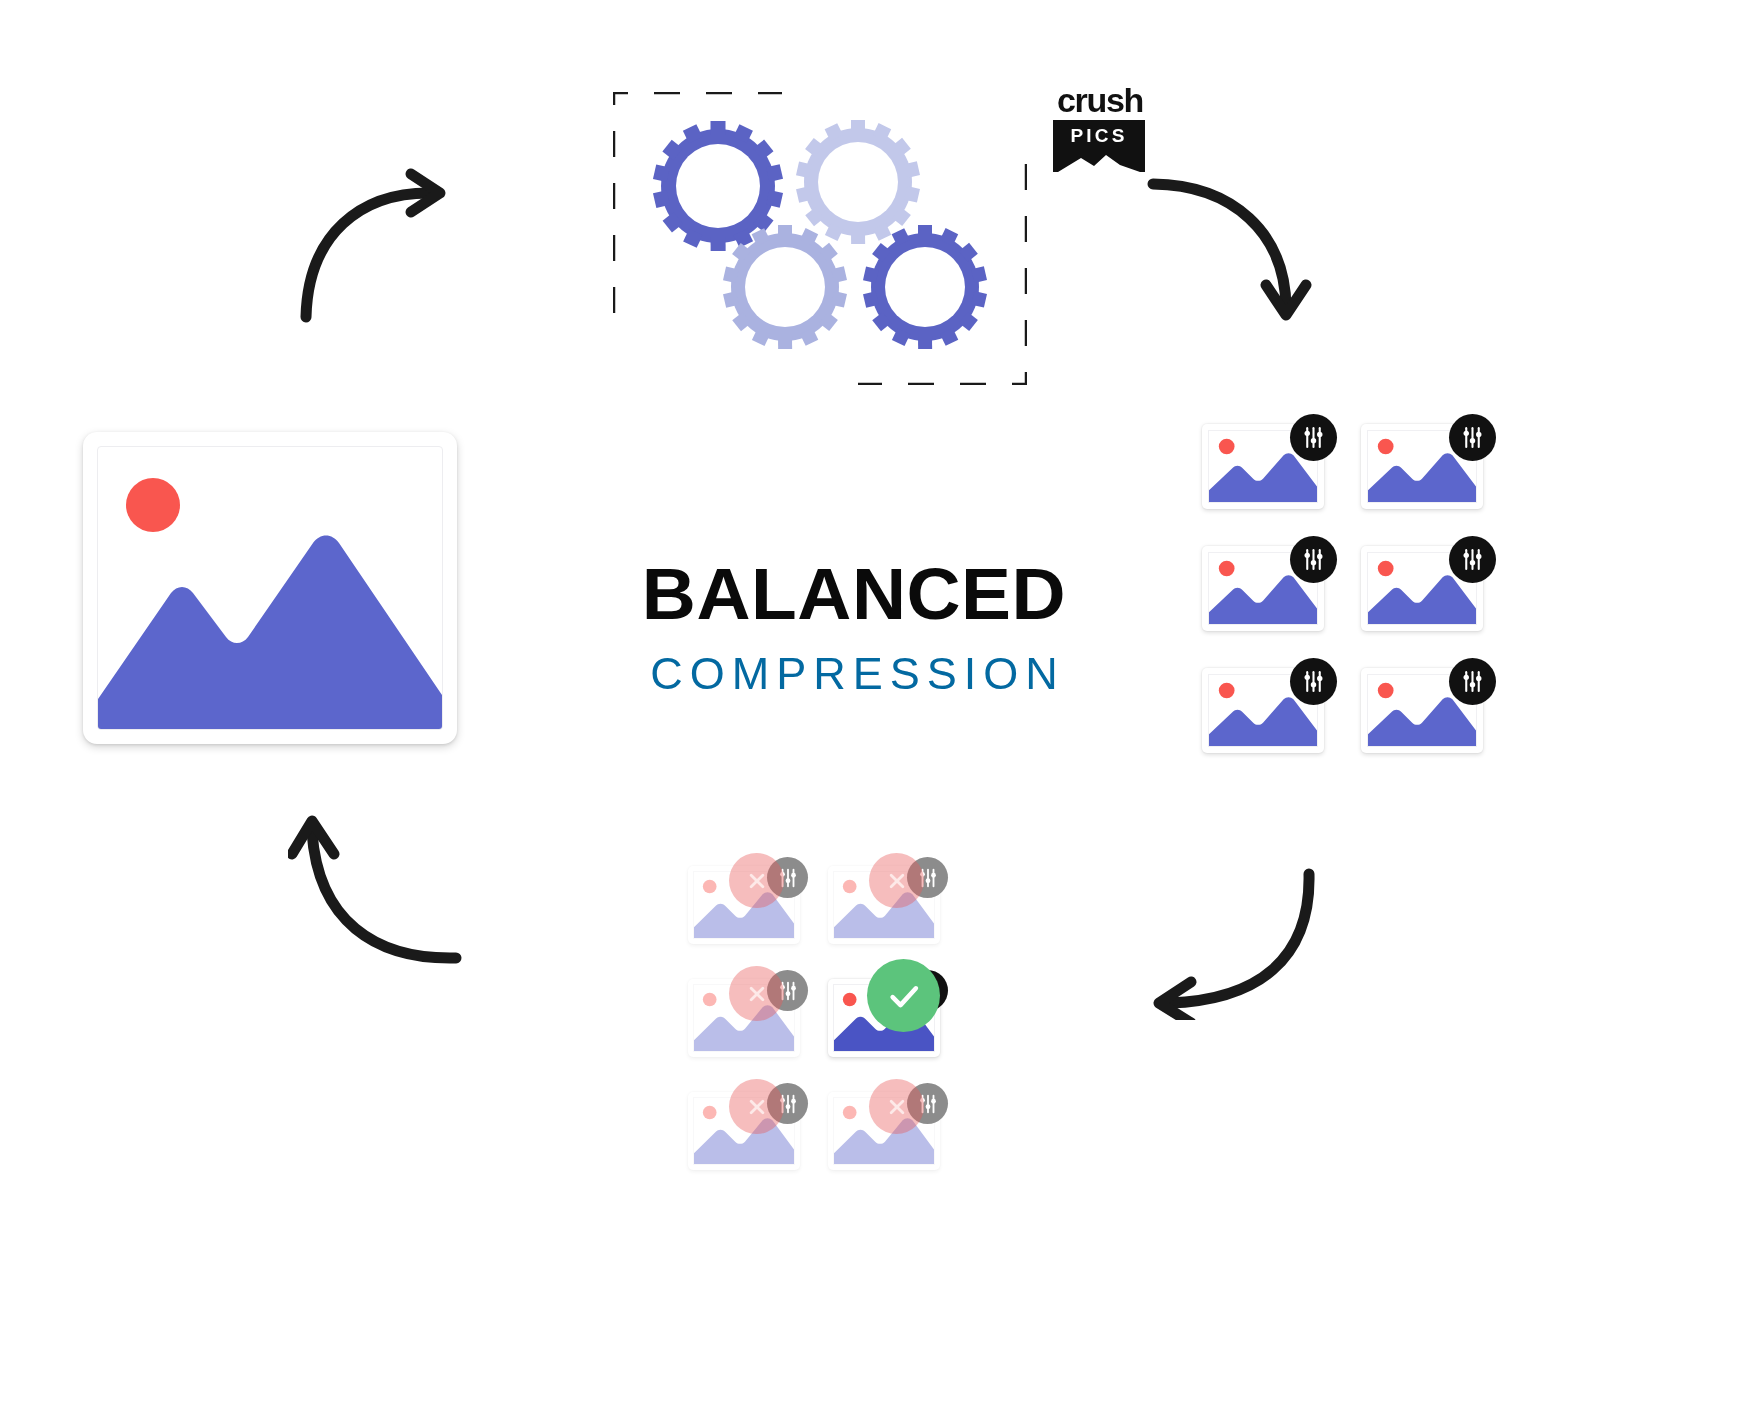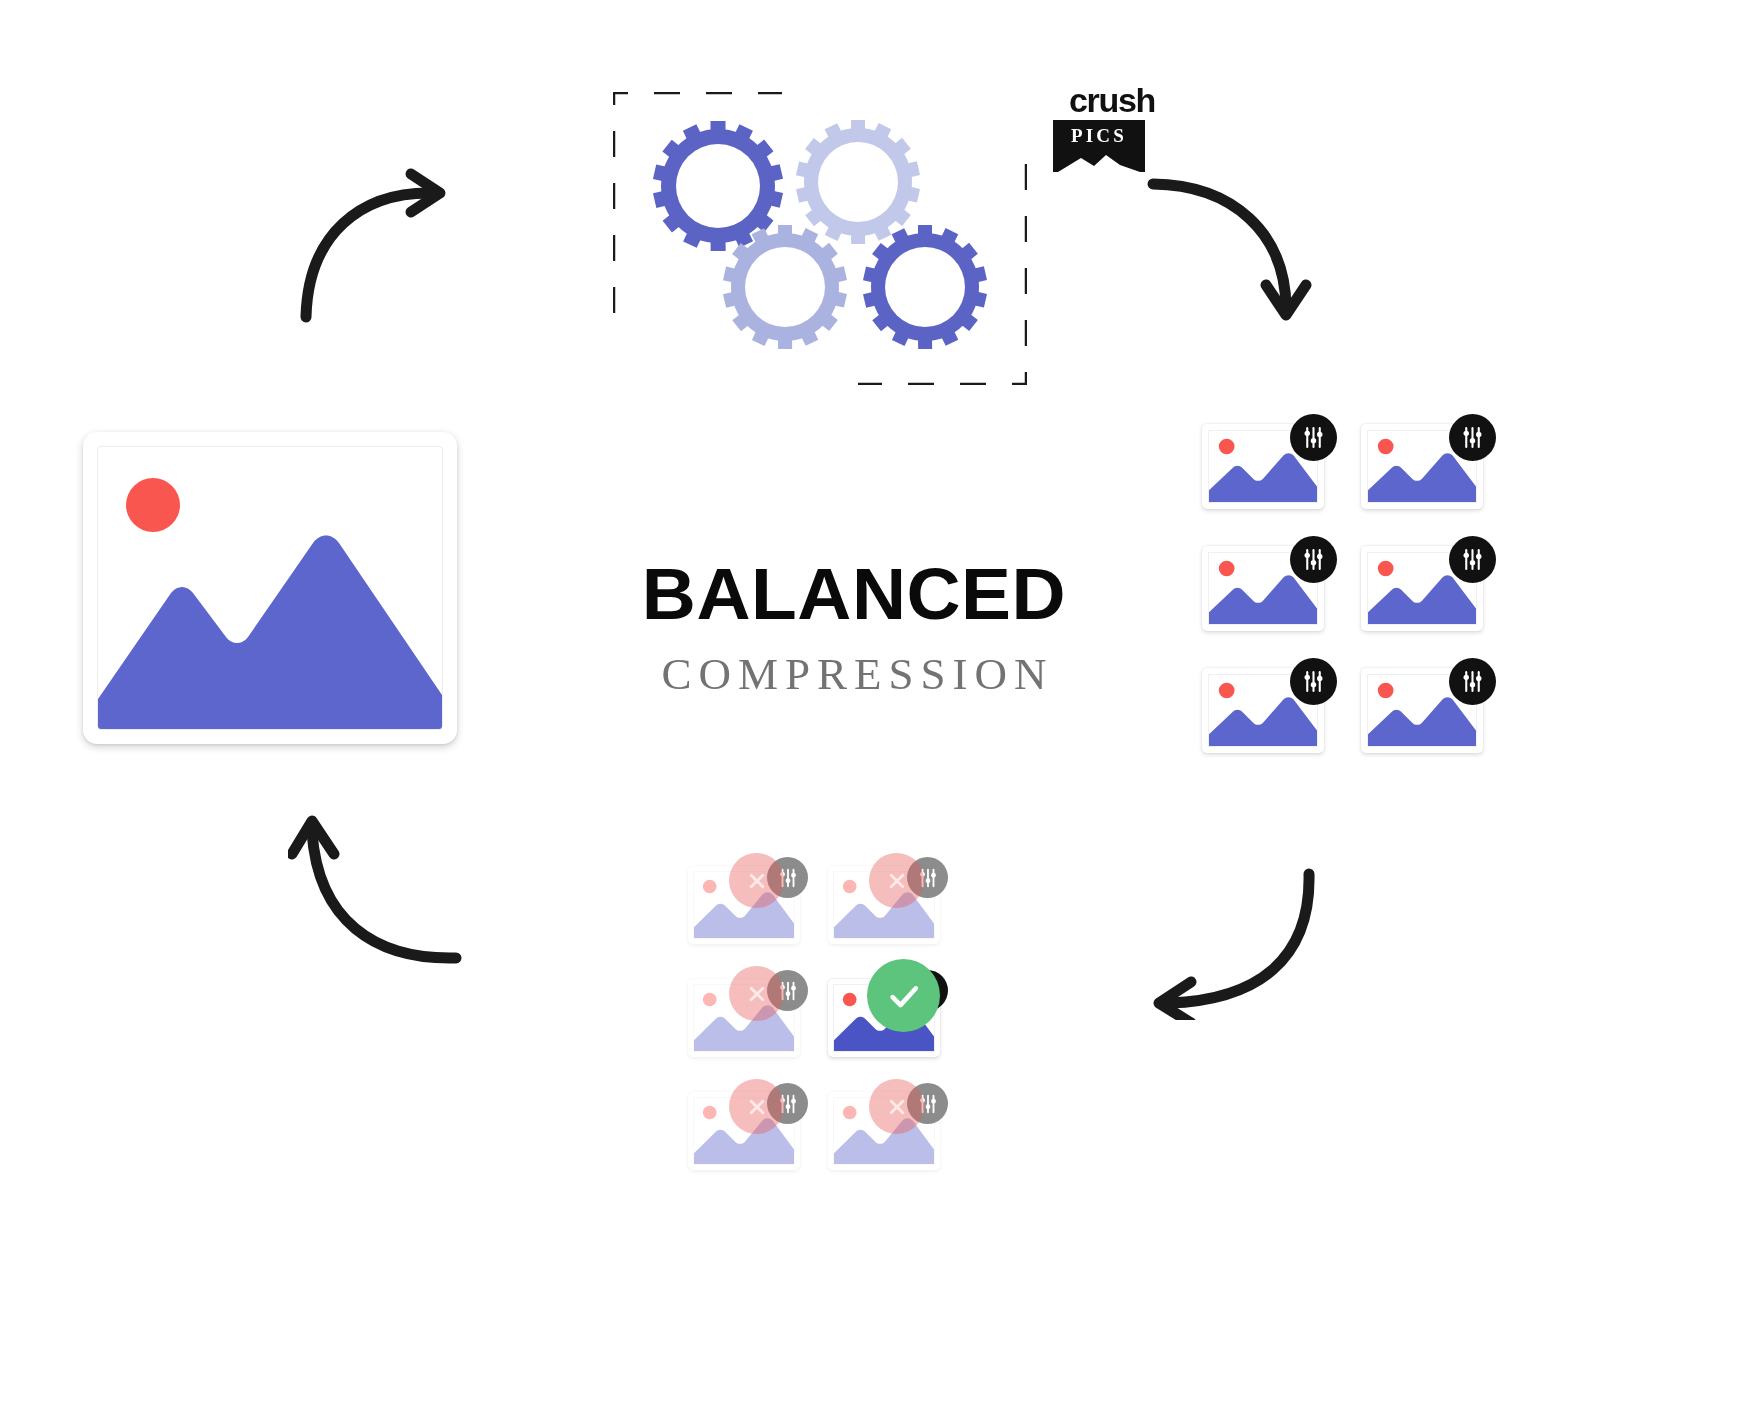"crush" #brand-logo .brand-word { margin-left: 16px -> 4px }
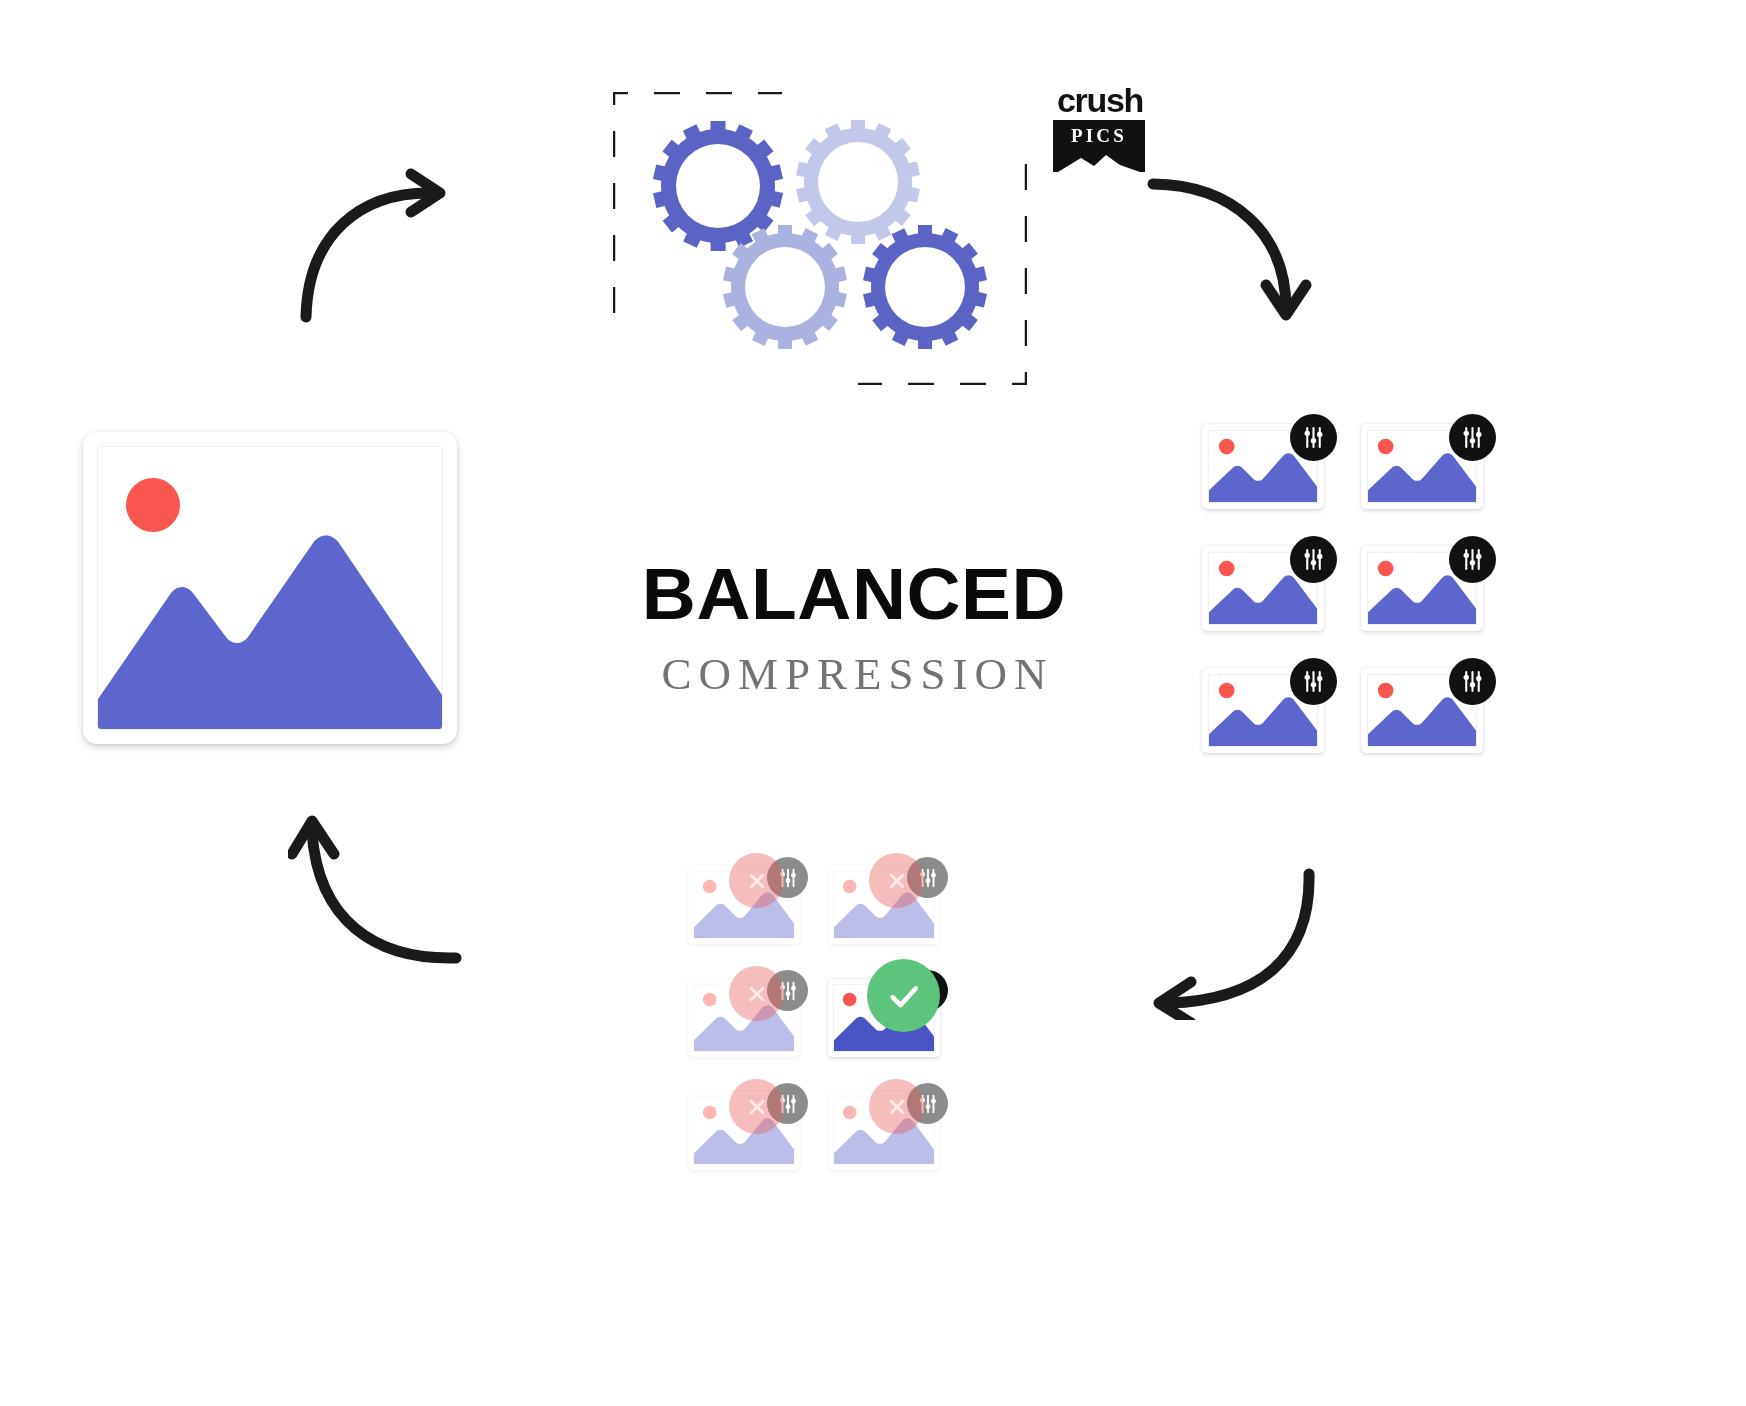"PICS" #brand-logo .brand-box-label { font-family: Liberation Serif, serif -> none }
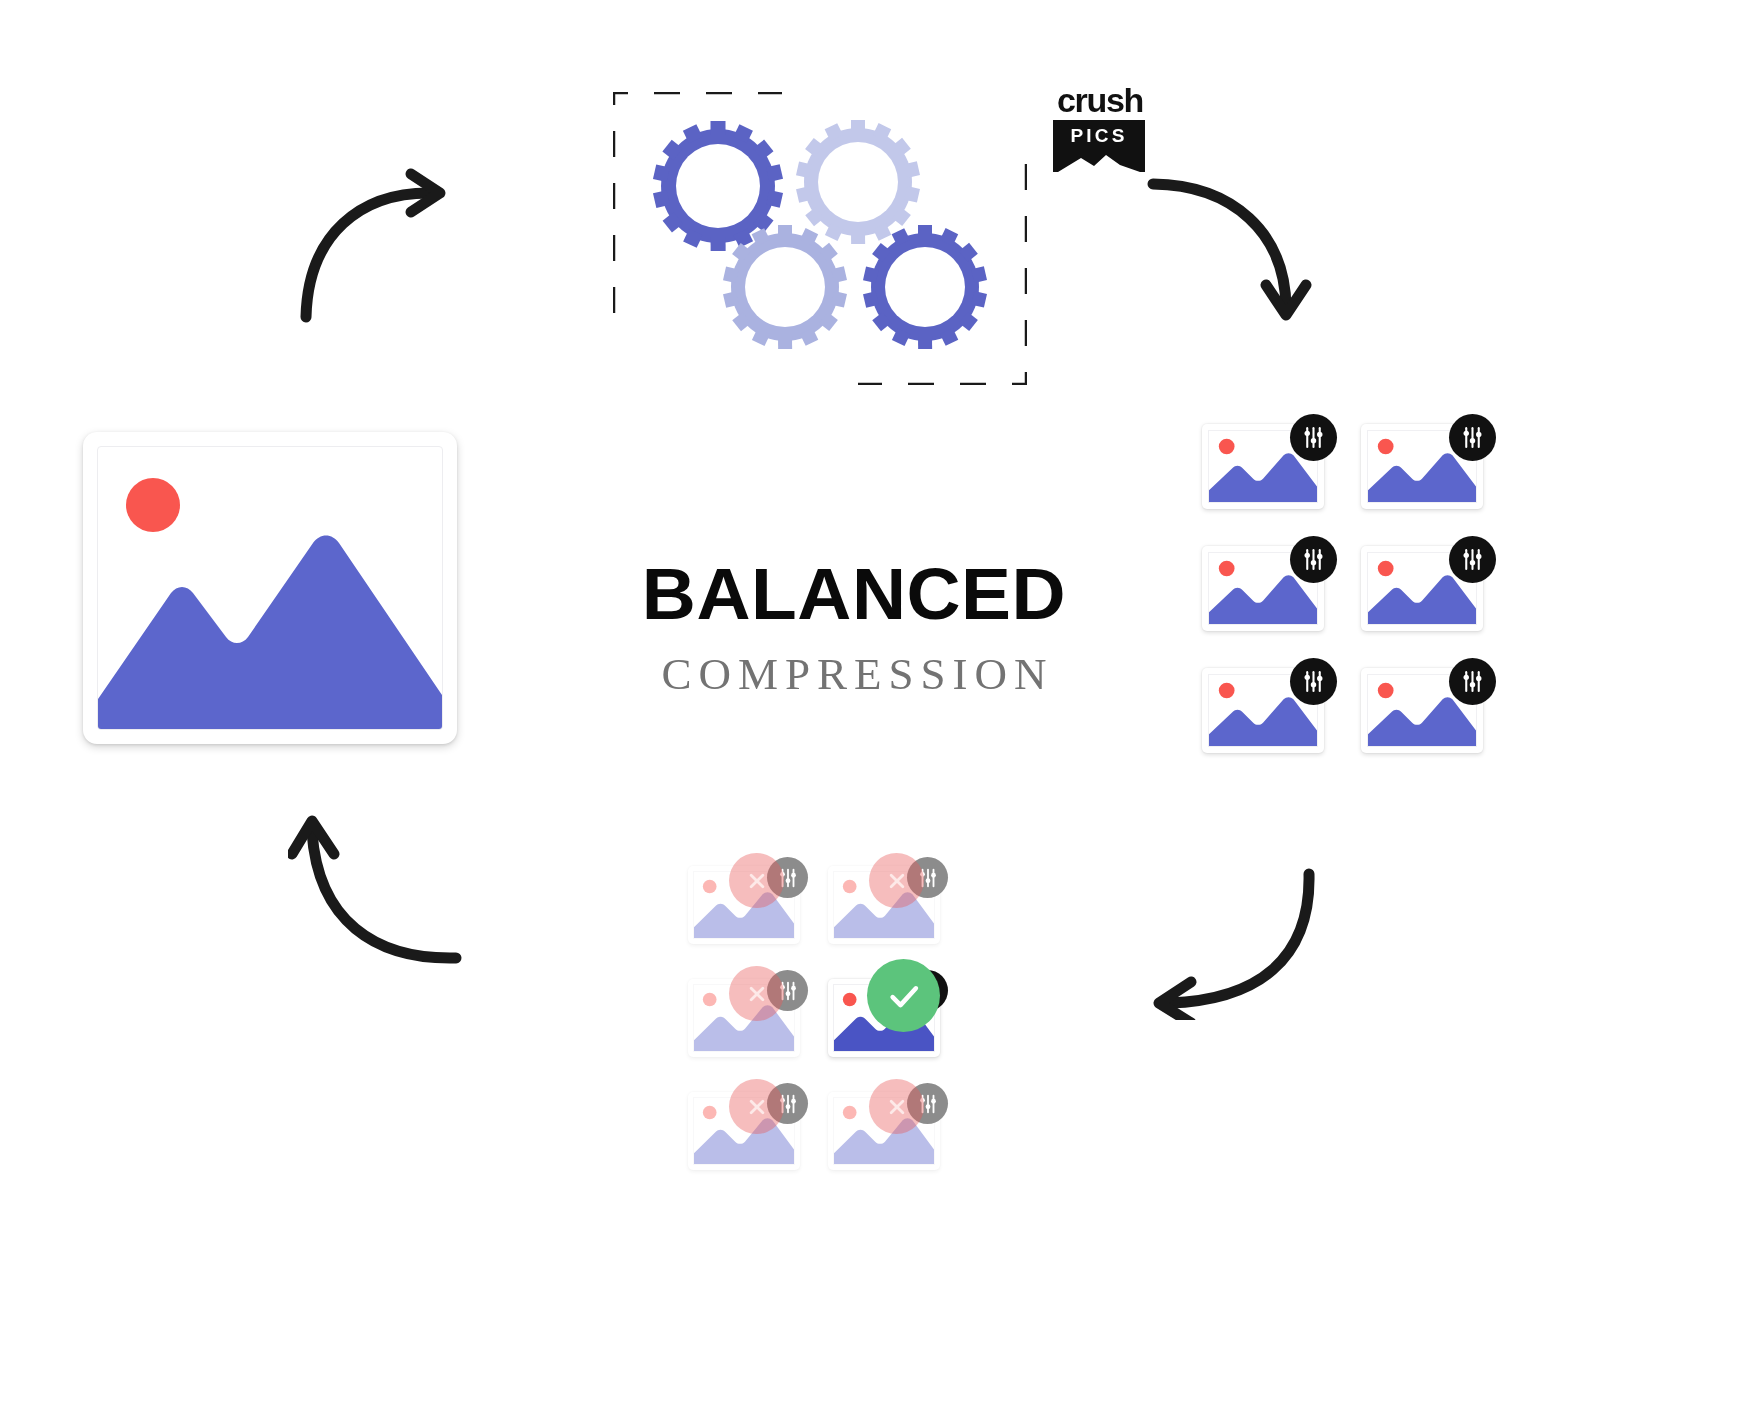"COMPRESSION" #headline-subtitle { color: #737373 -> #0369a1; font-family: Liberation Serif, serif -> Liberation Sans, sans-serif }
